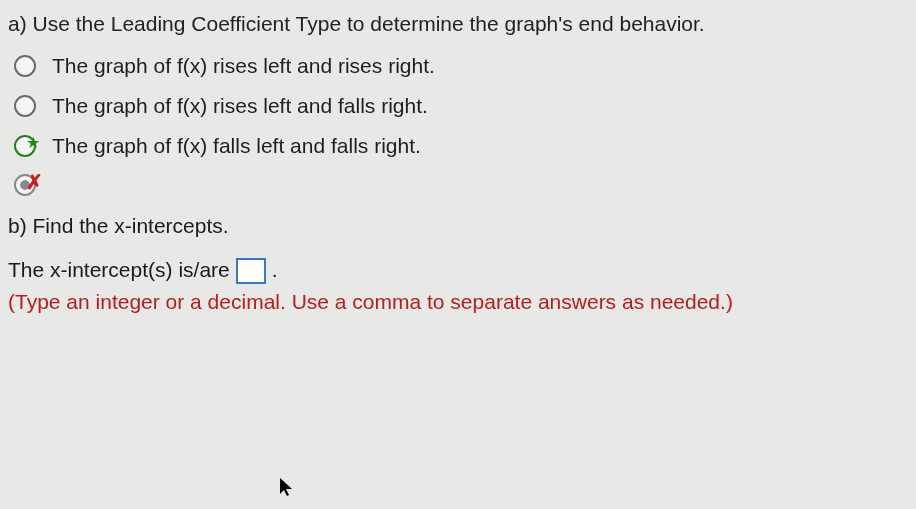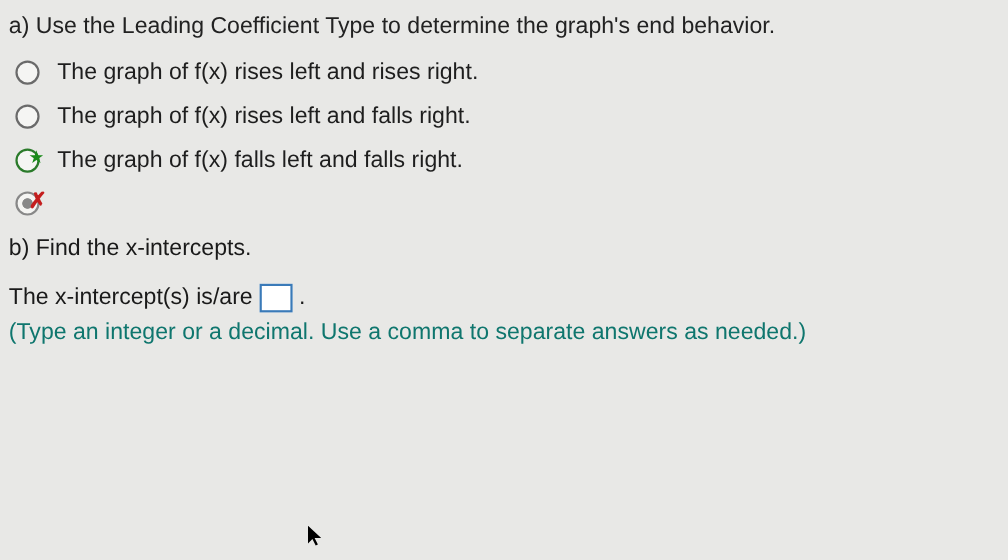"(Type an integer or a" .hint { color: #0f766e -> #b91c1c }
